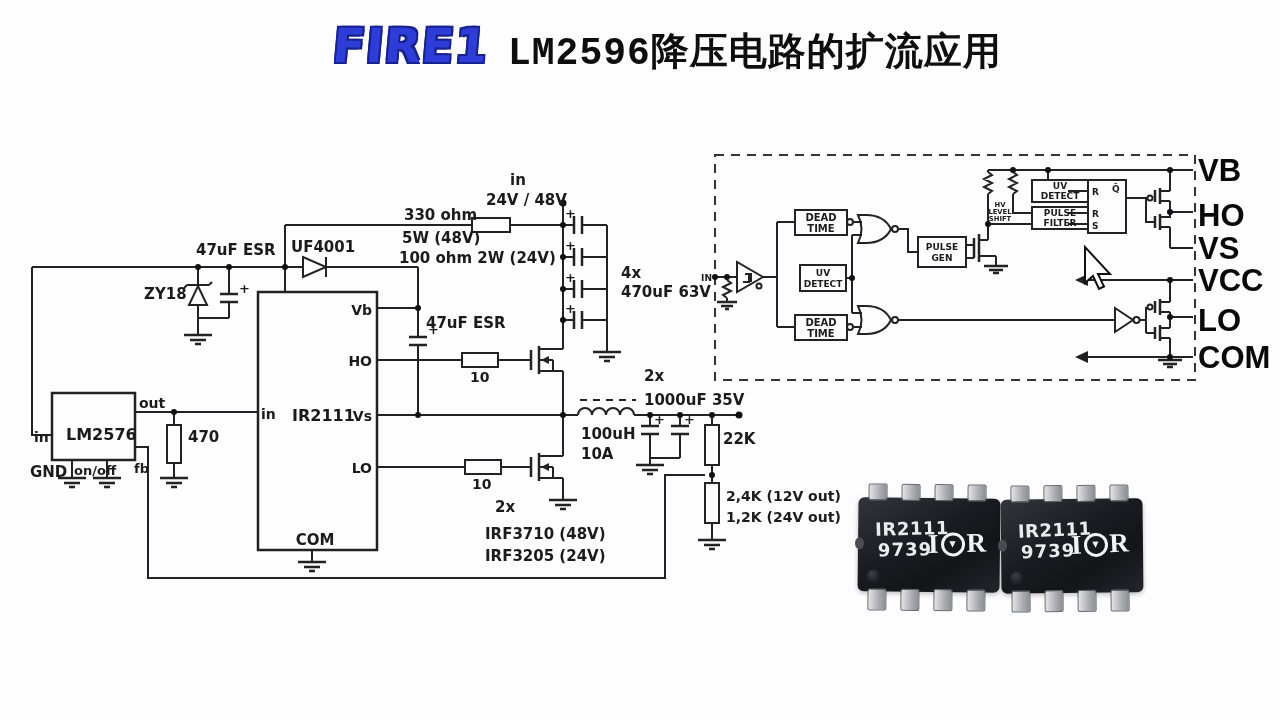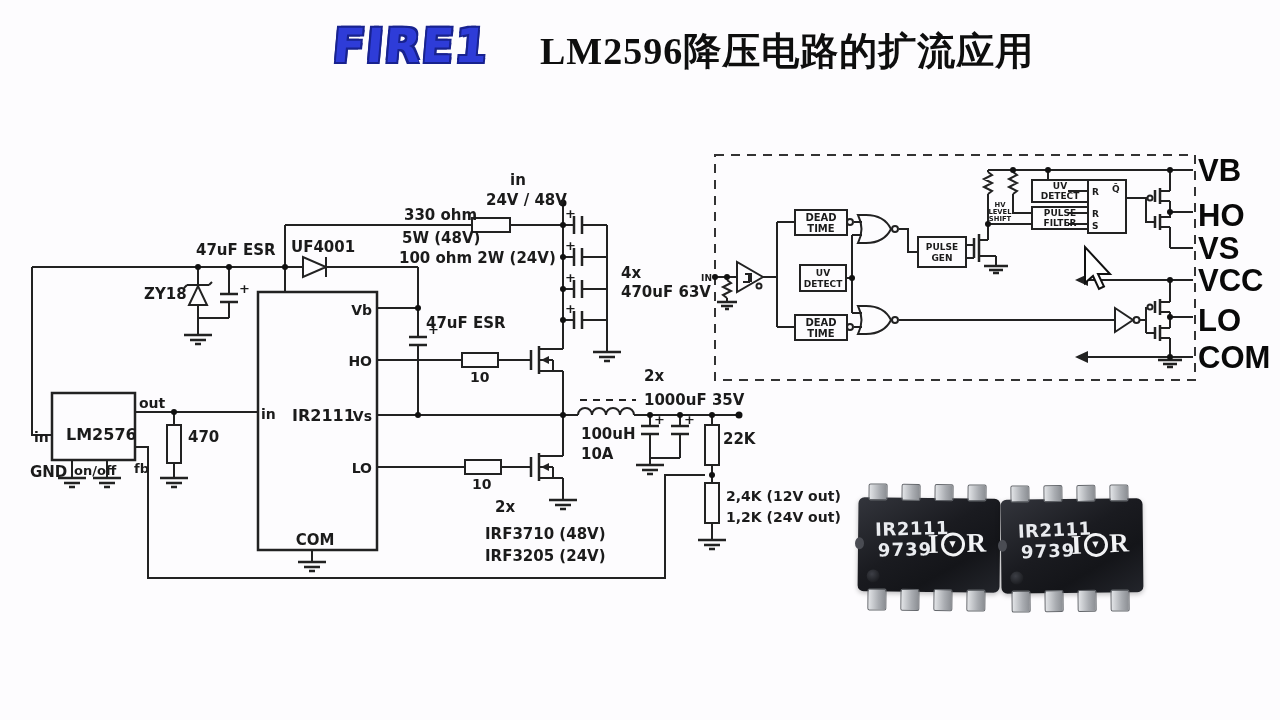"LM2596降压电路的扩流应用" #title { font-family: Liberation Serif, serif -> Liberation Mono, monospace; left: 540px -> 508px }
